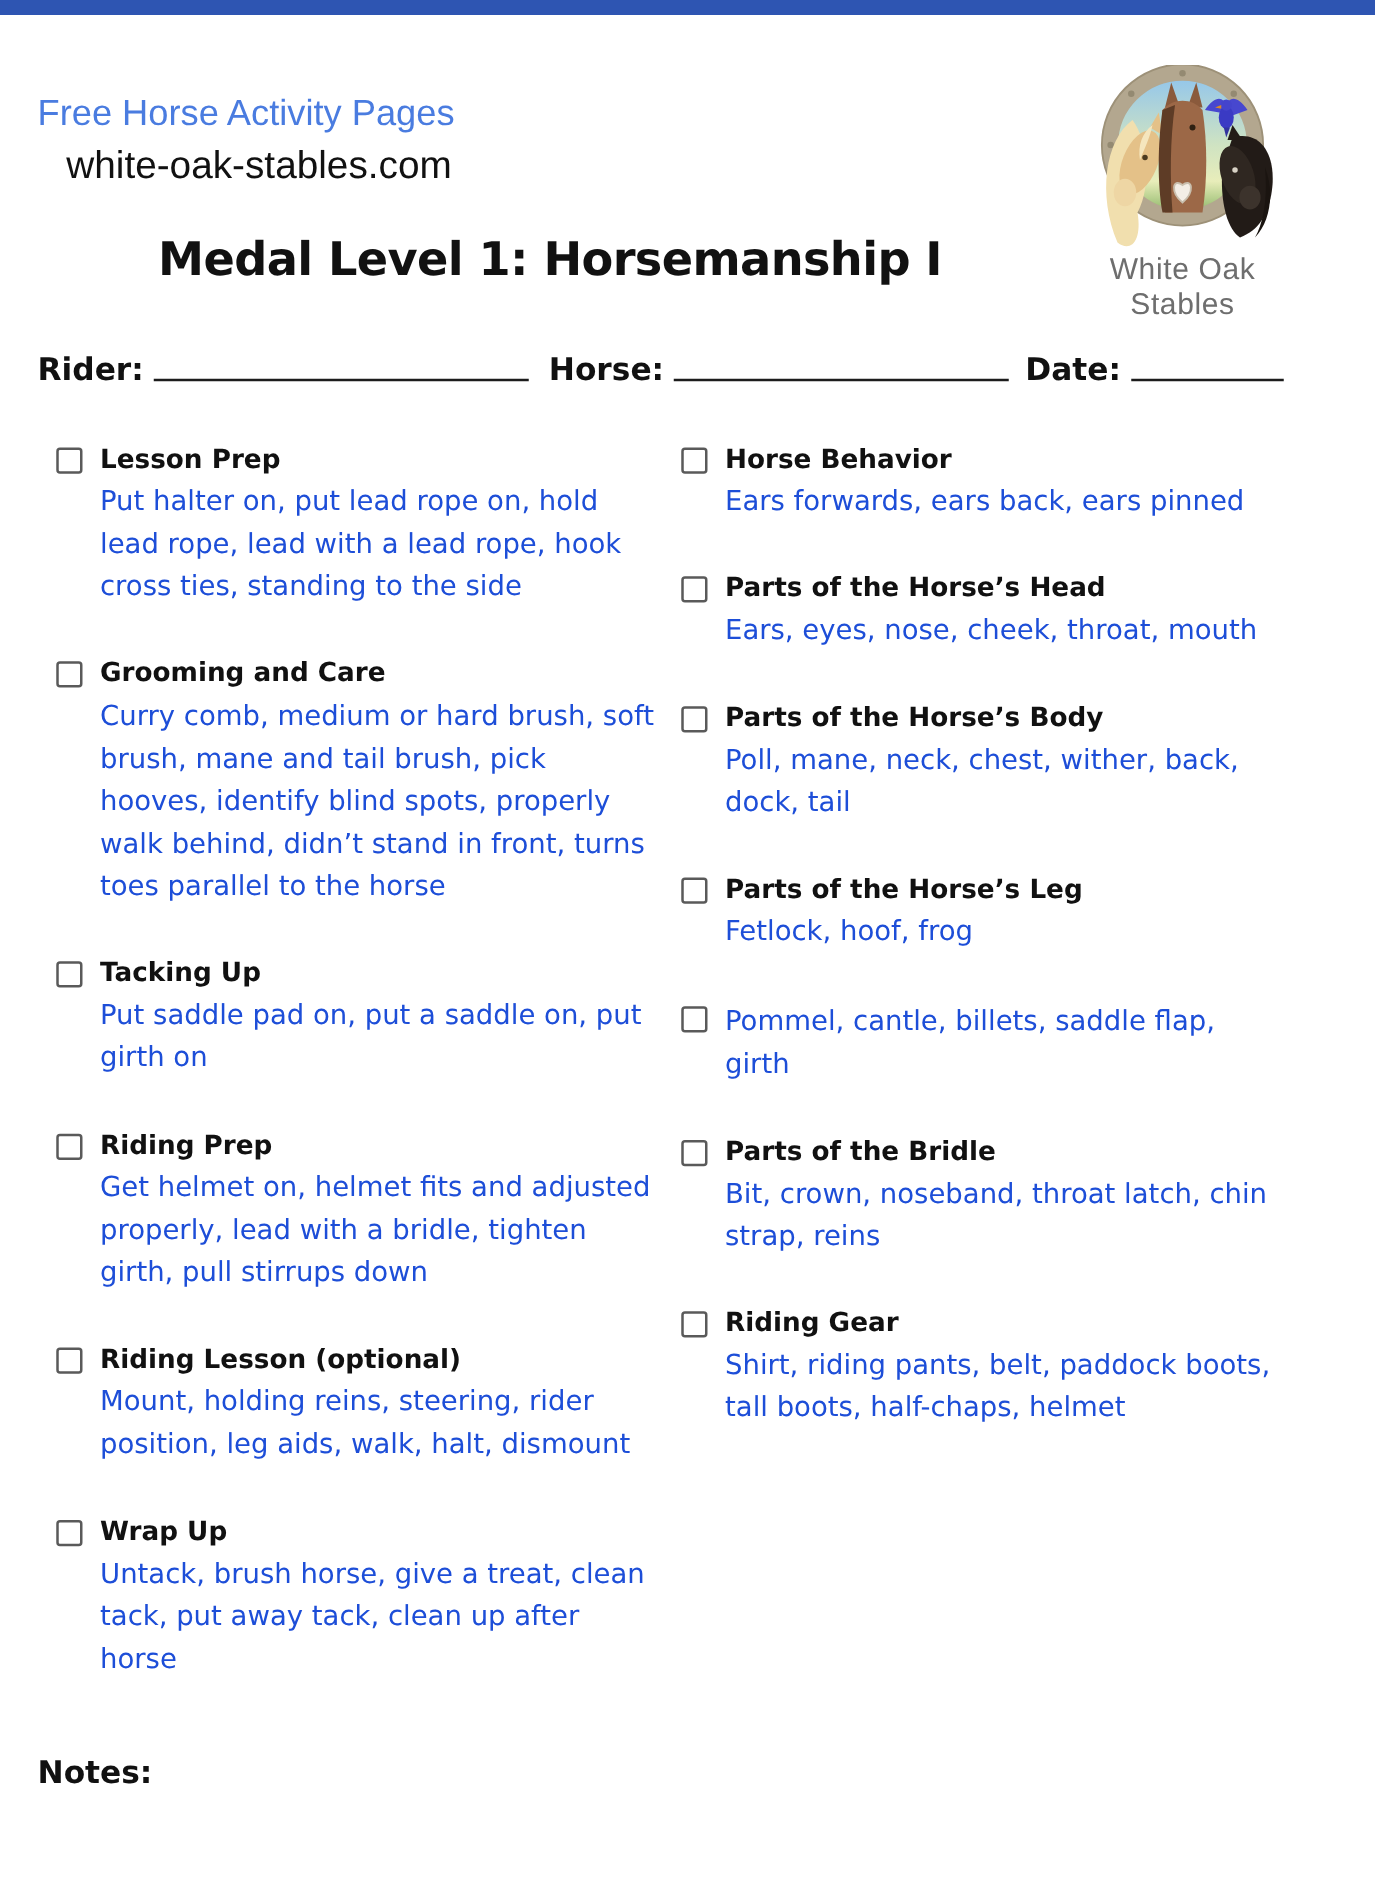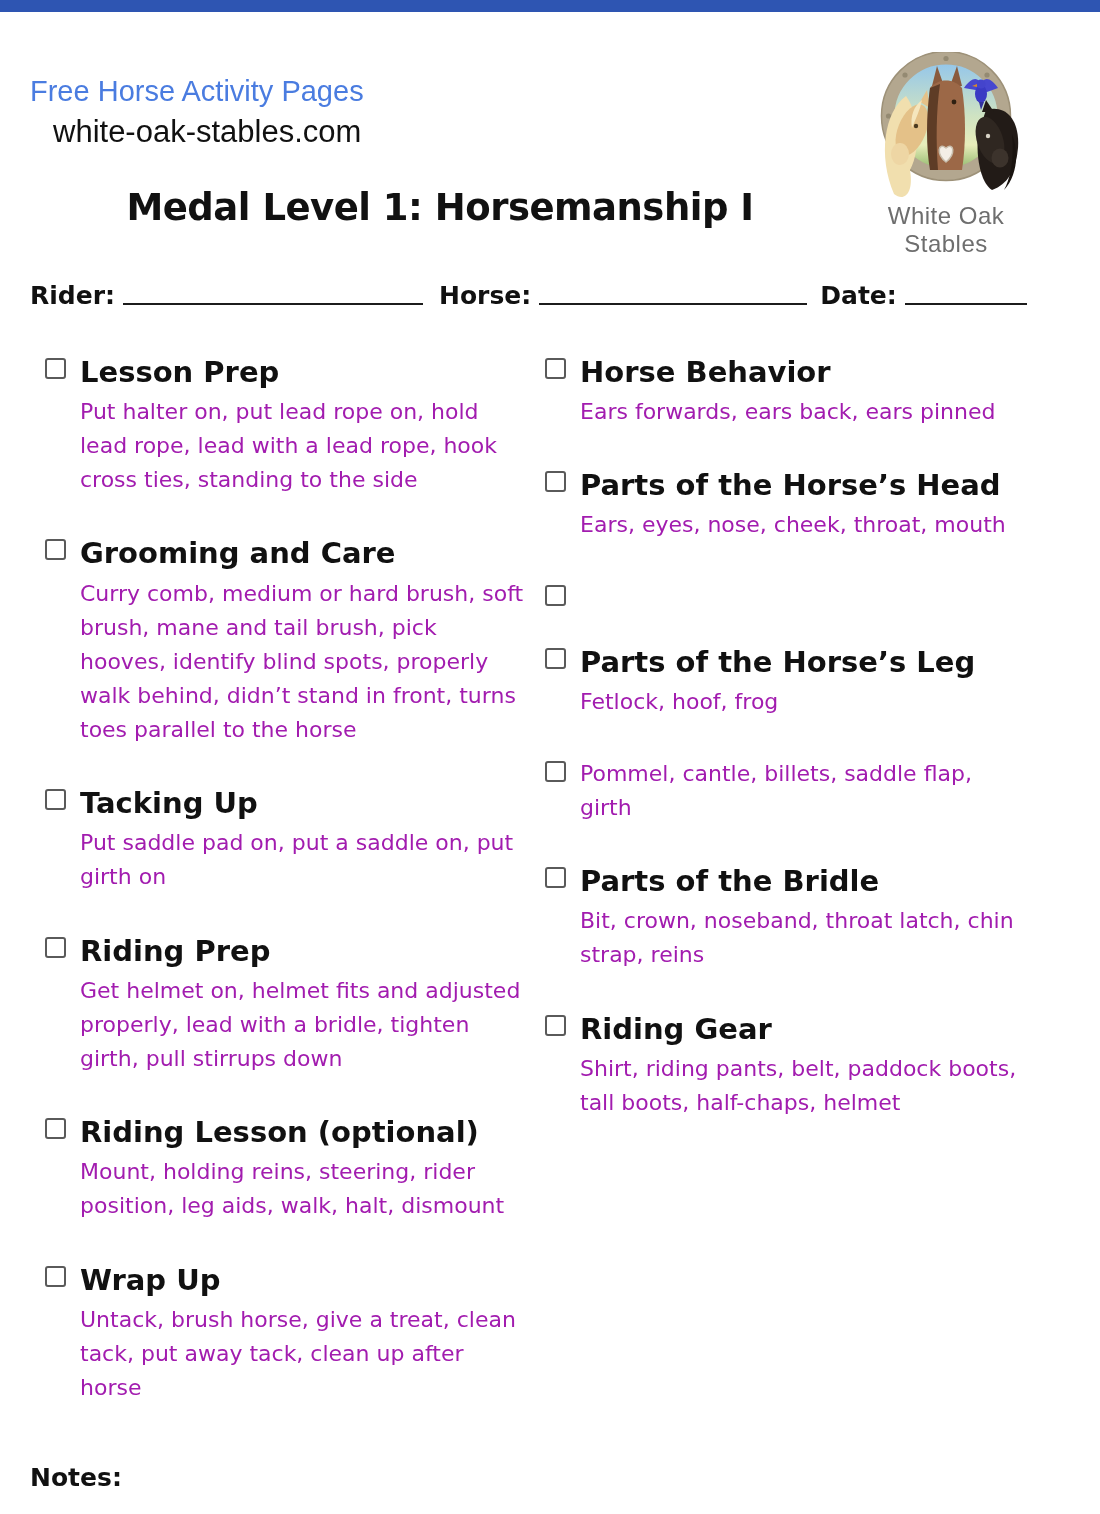"Lesson Prep" .item-title { font-size: 29px -> 21px }
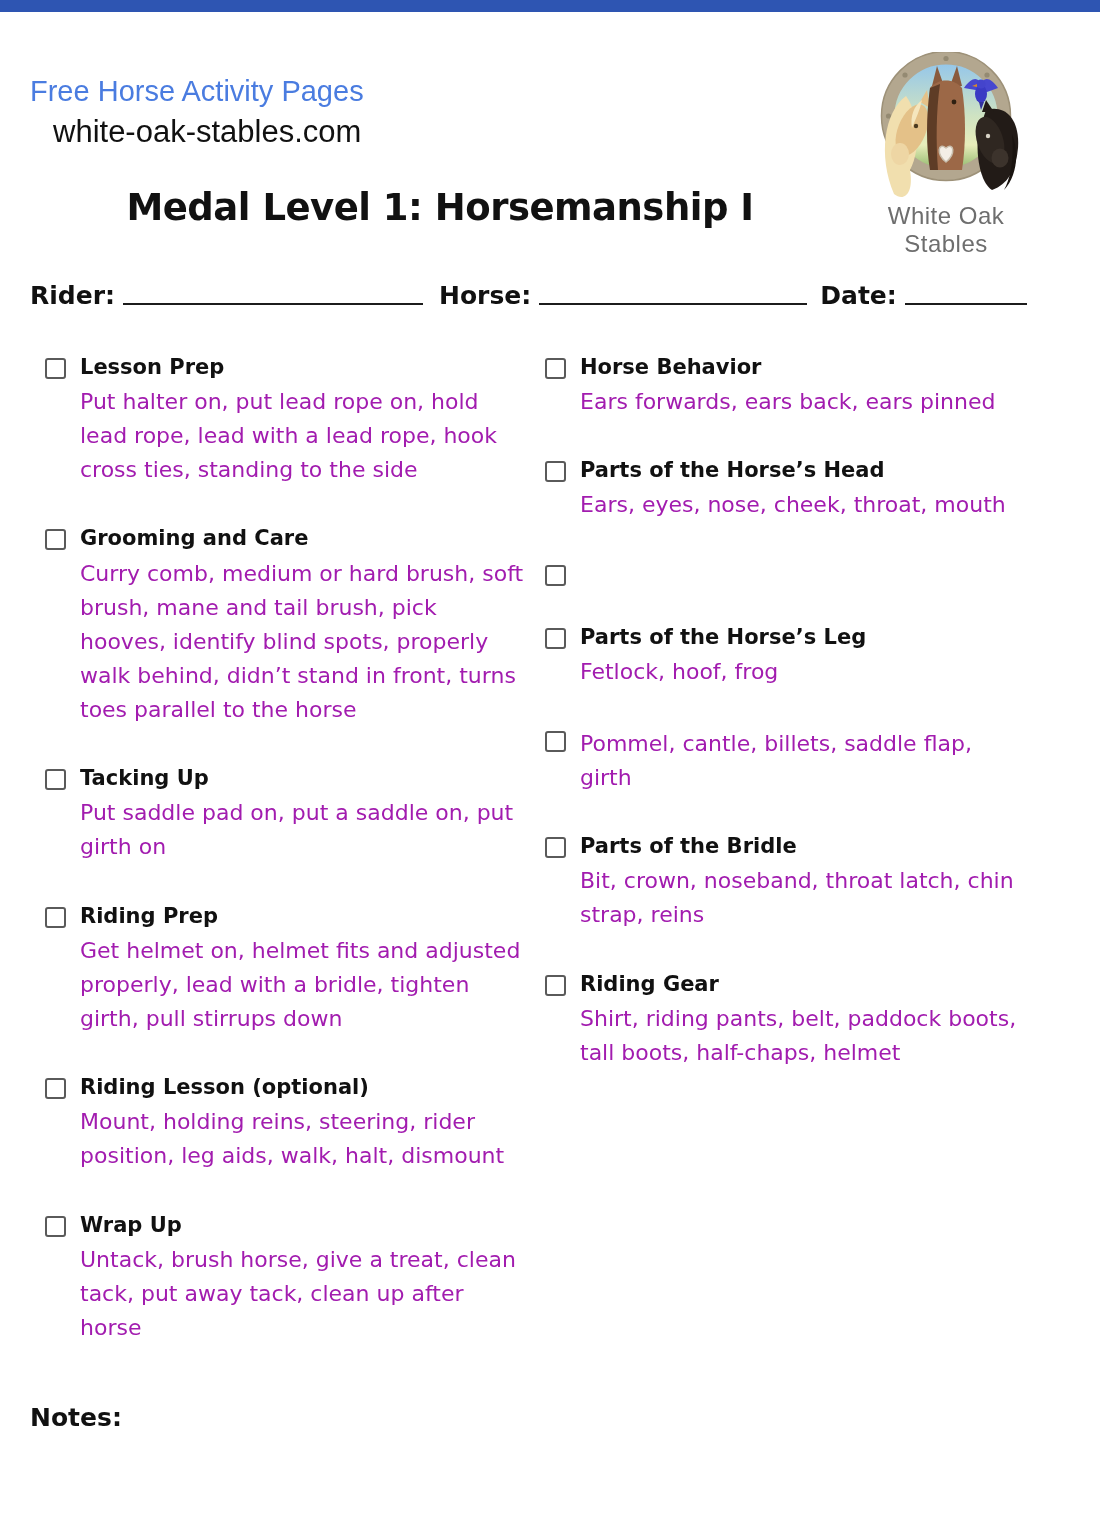"Put halter on, put lead" .item-desc { color: #a21caf -> #1d4ed8 }
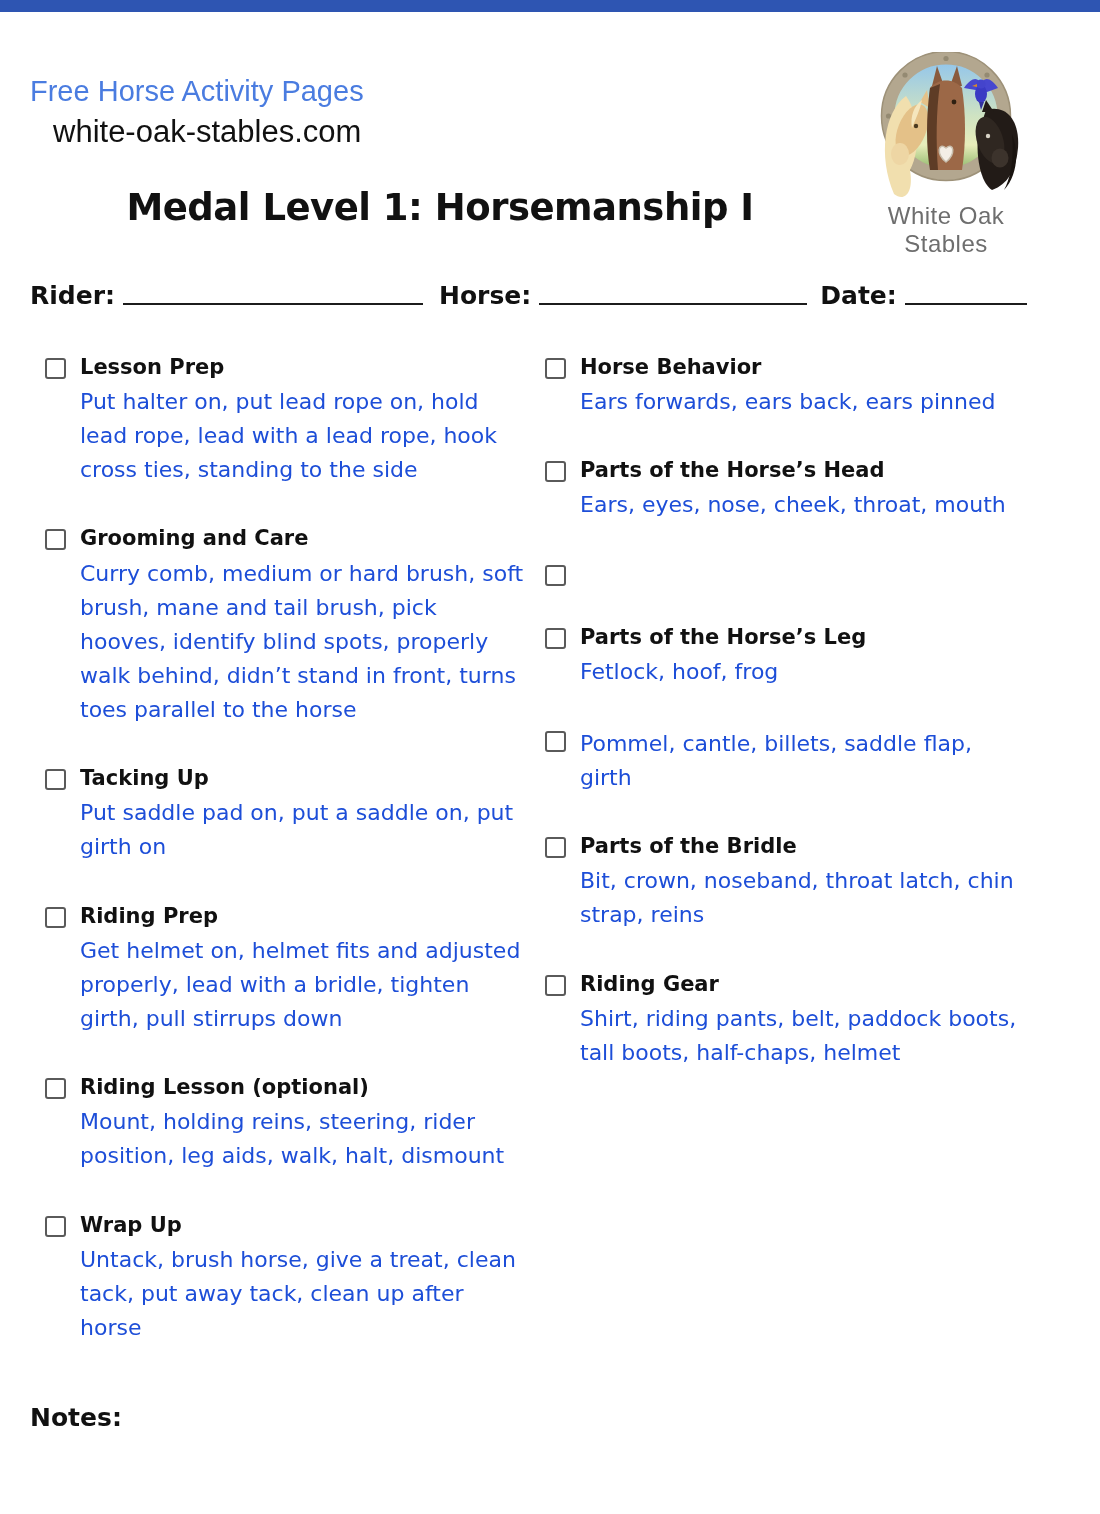"Parts of the Horse’s Body" div.item-body { html: none -> <div> <div>Parts of the Horse’s Body</div> <div>Poll, mane, neck, chest, wither, back, dock, tail</div> </div> }
